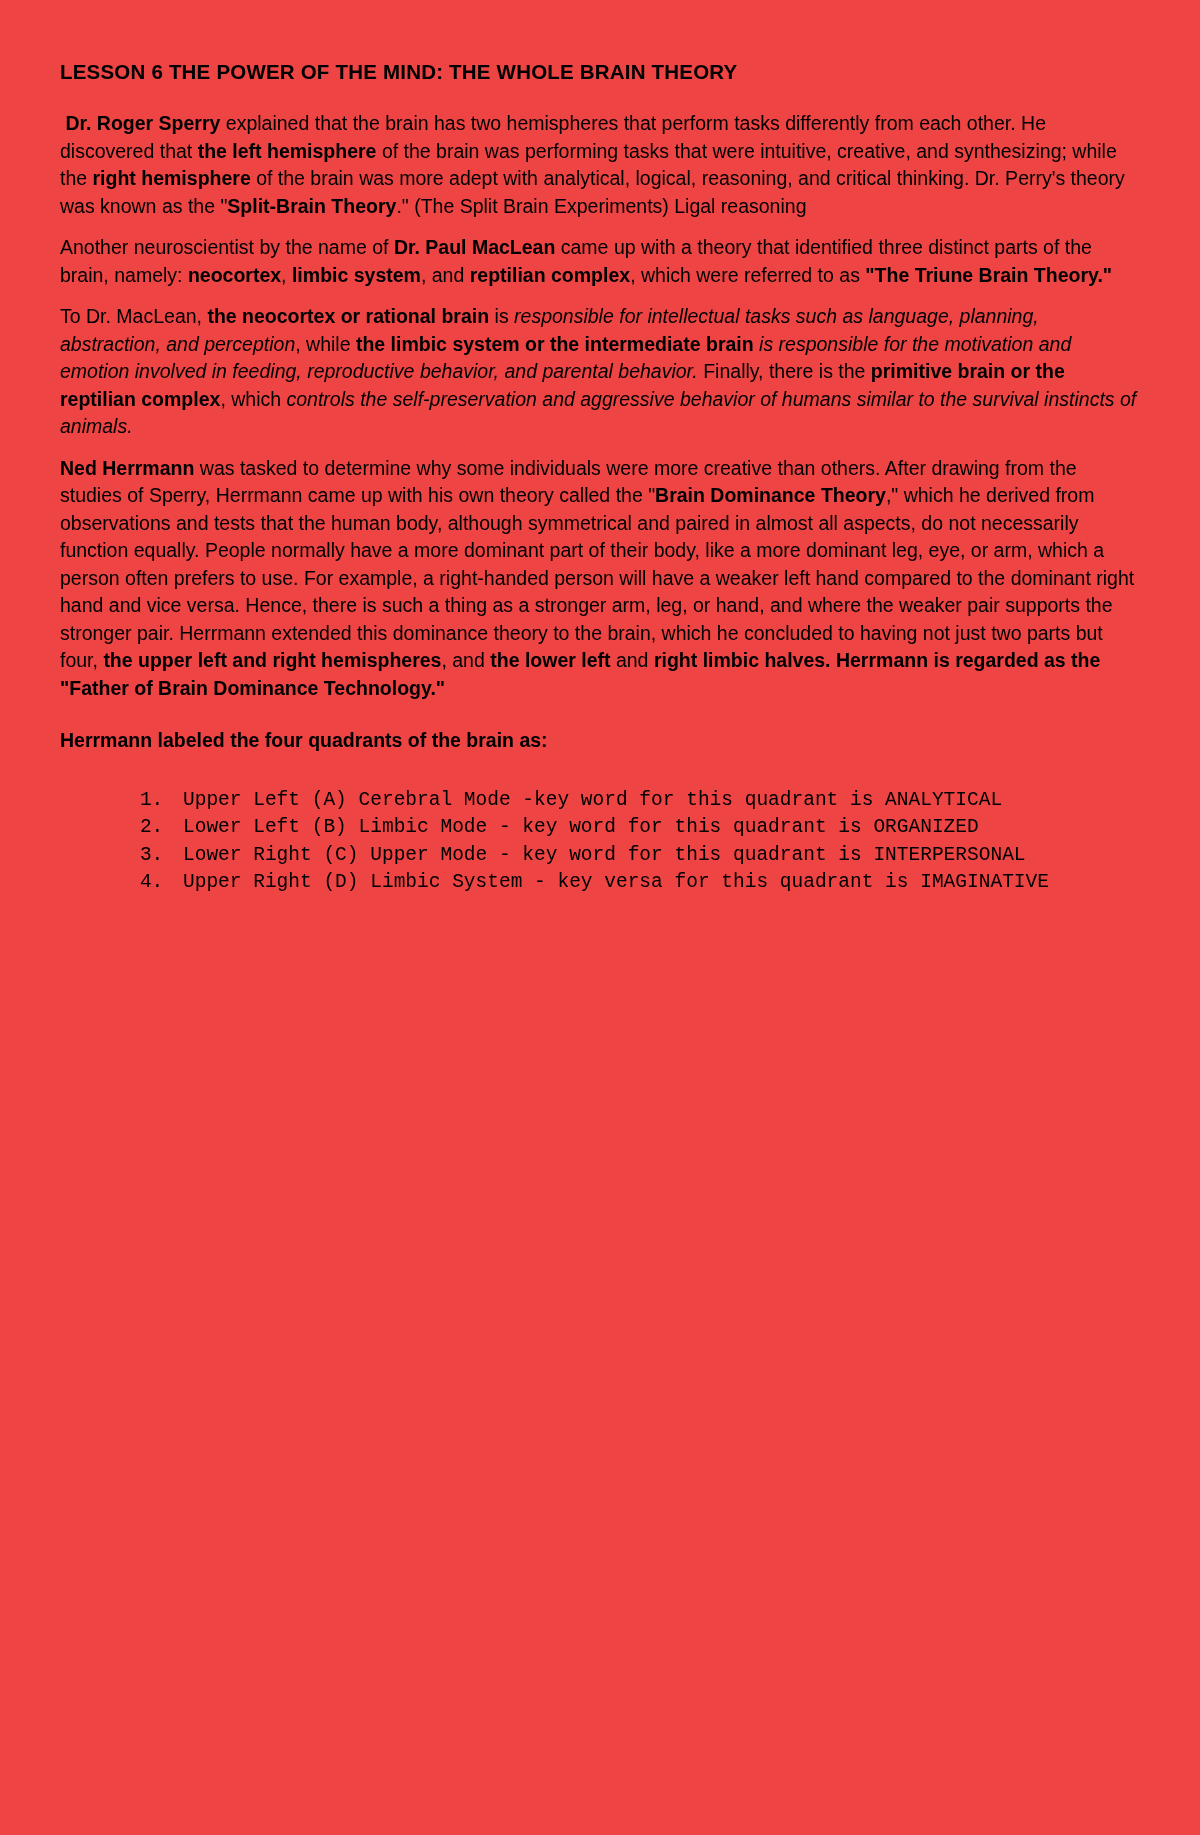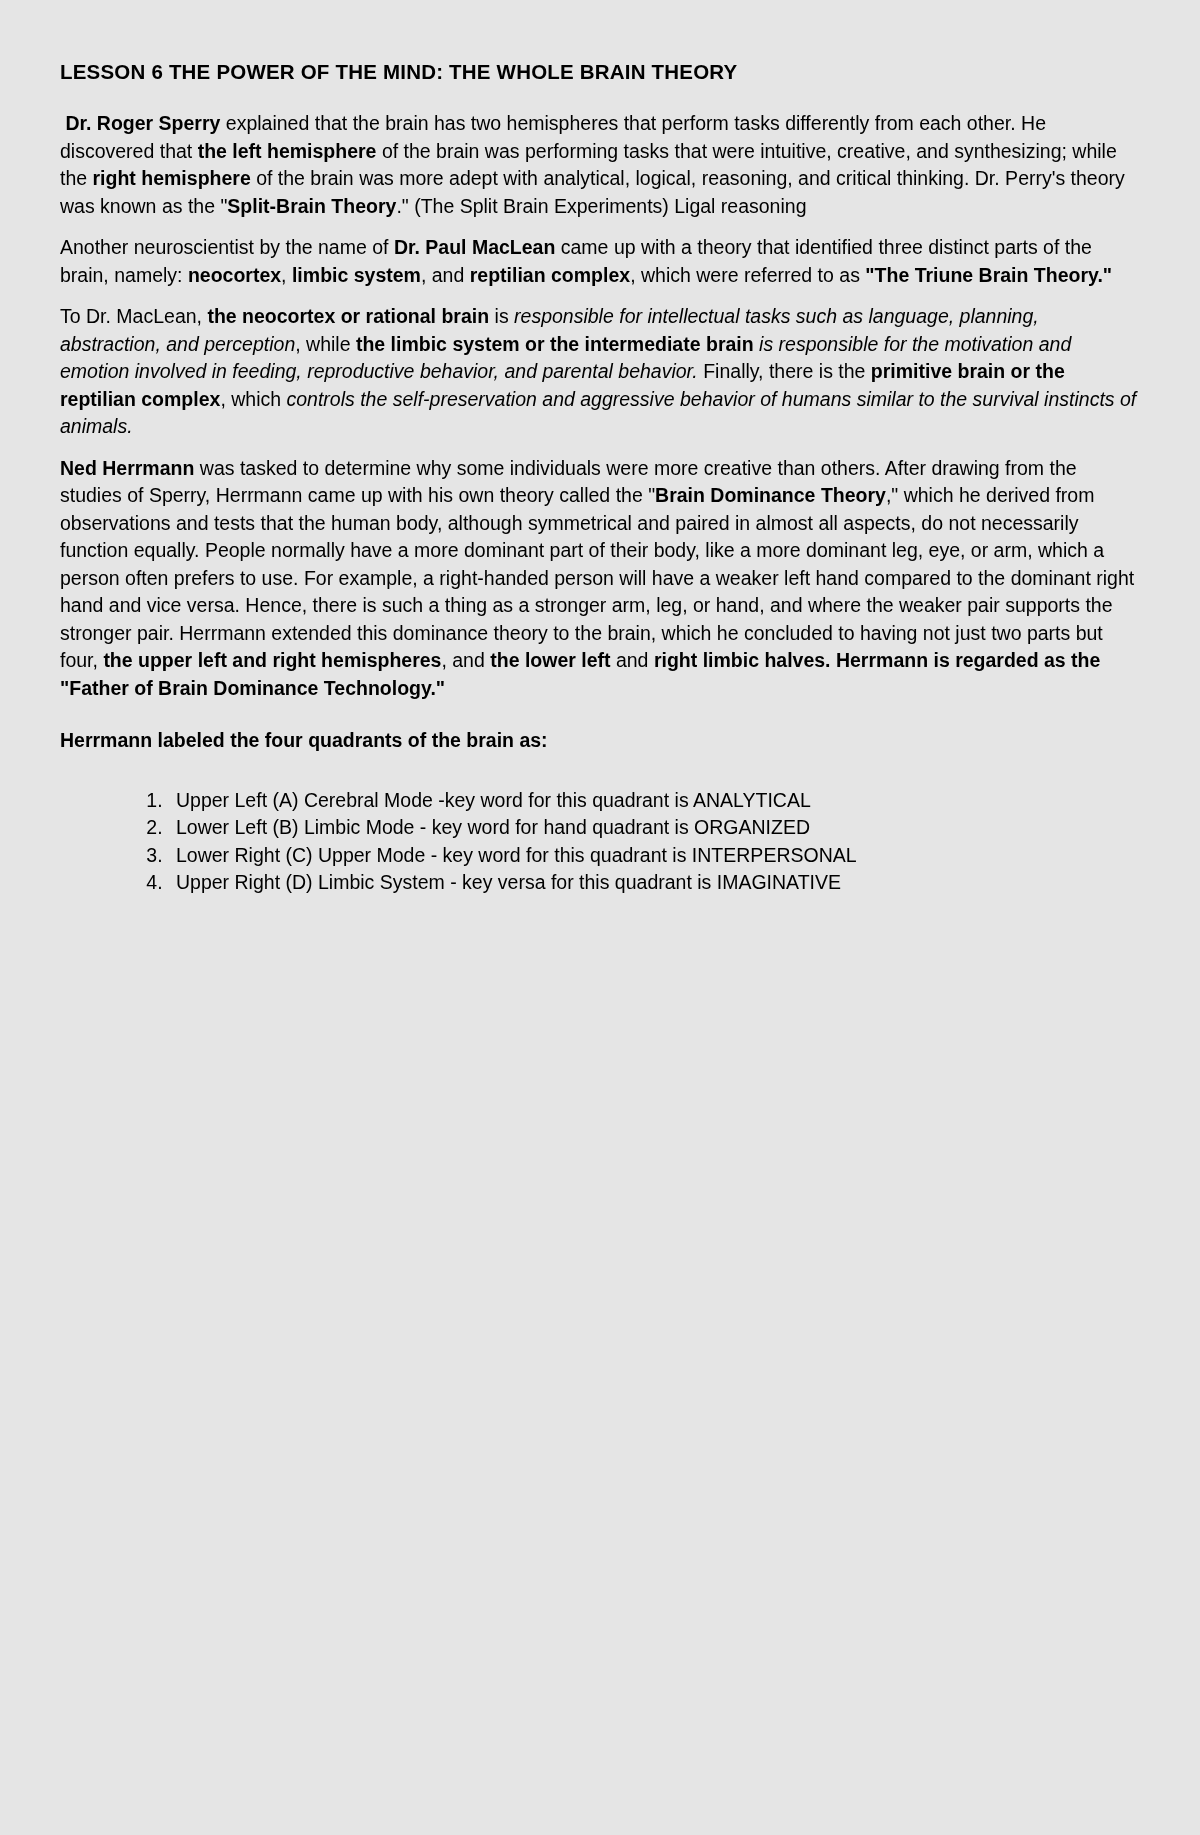"LESSON 6 THE POWER OF" .page { background: #e5e5e5 -> #ef4444 }
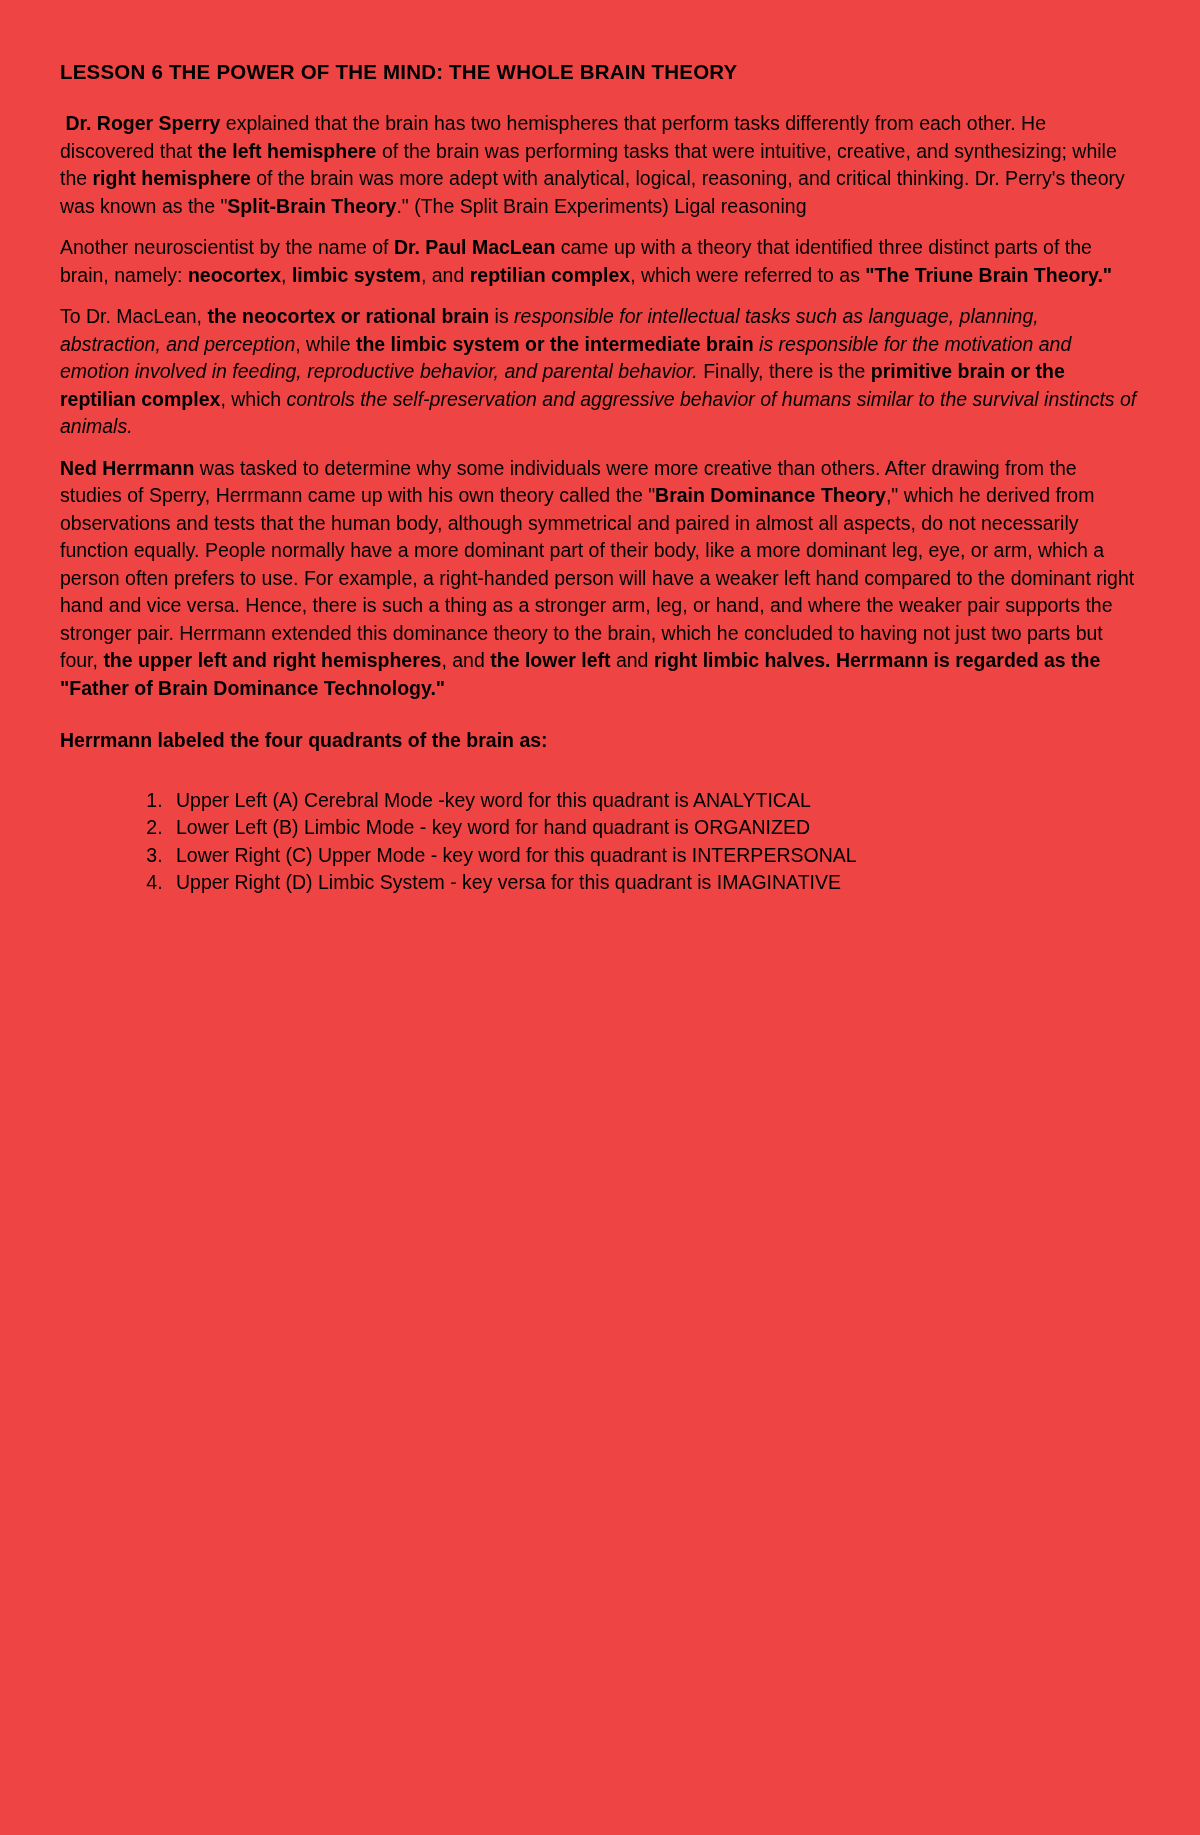"Upper Left (A) Cerebral Mode" ol.quadrants { font-family: none -> Liberation Mono, monospace; margin: 8px -> 15px }
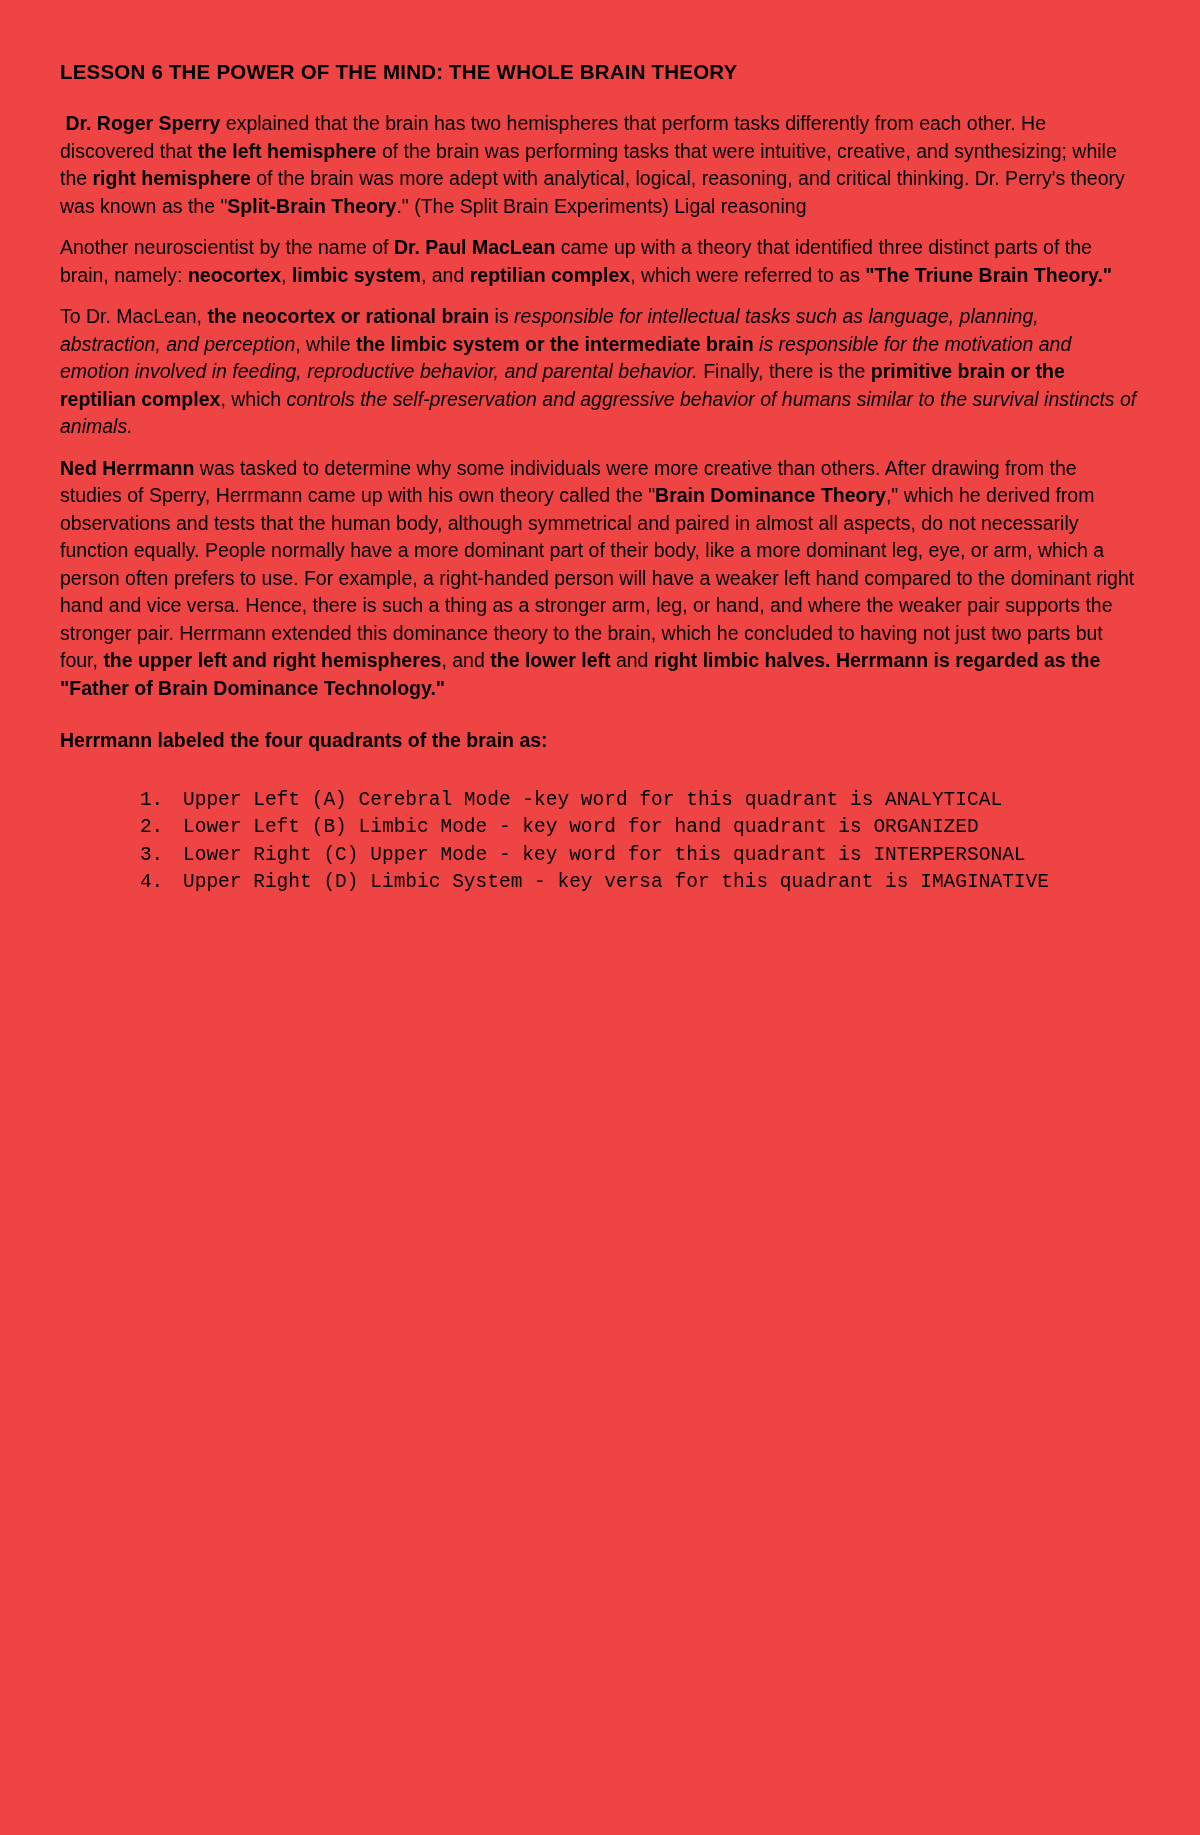"Lower Left (B) Limbic Mode" li { text: hand -> this }
